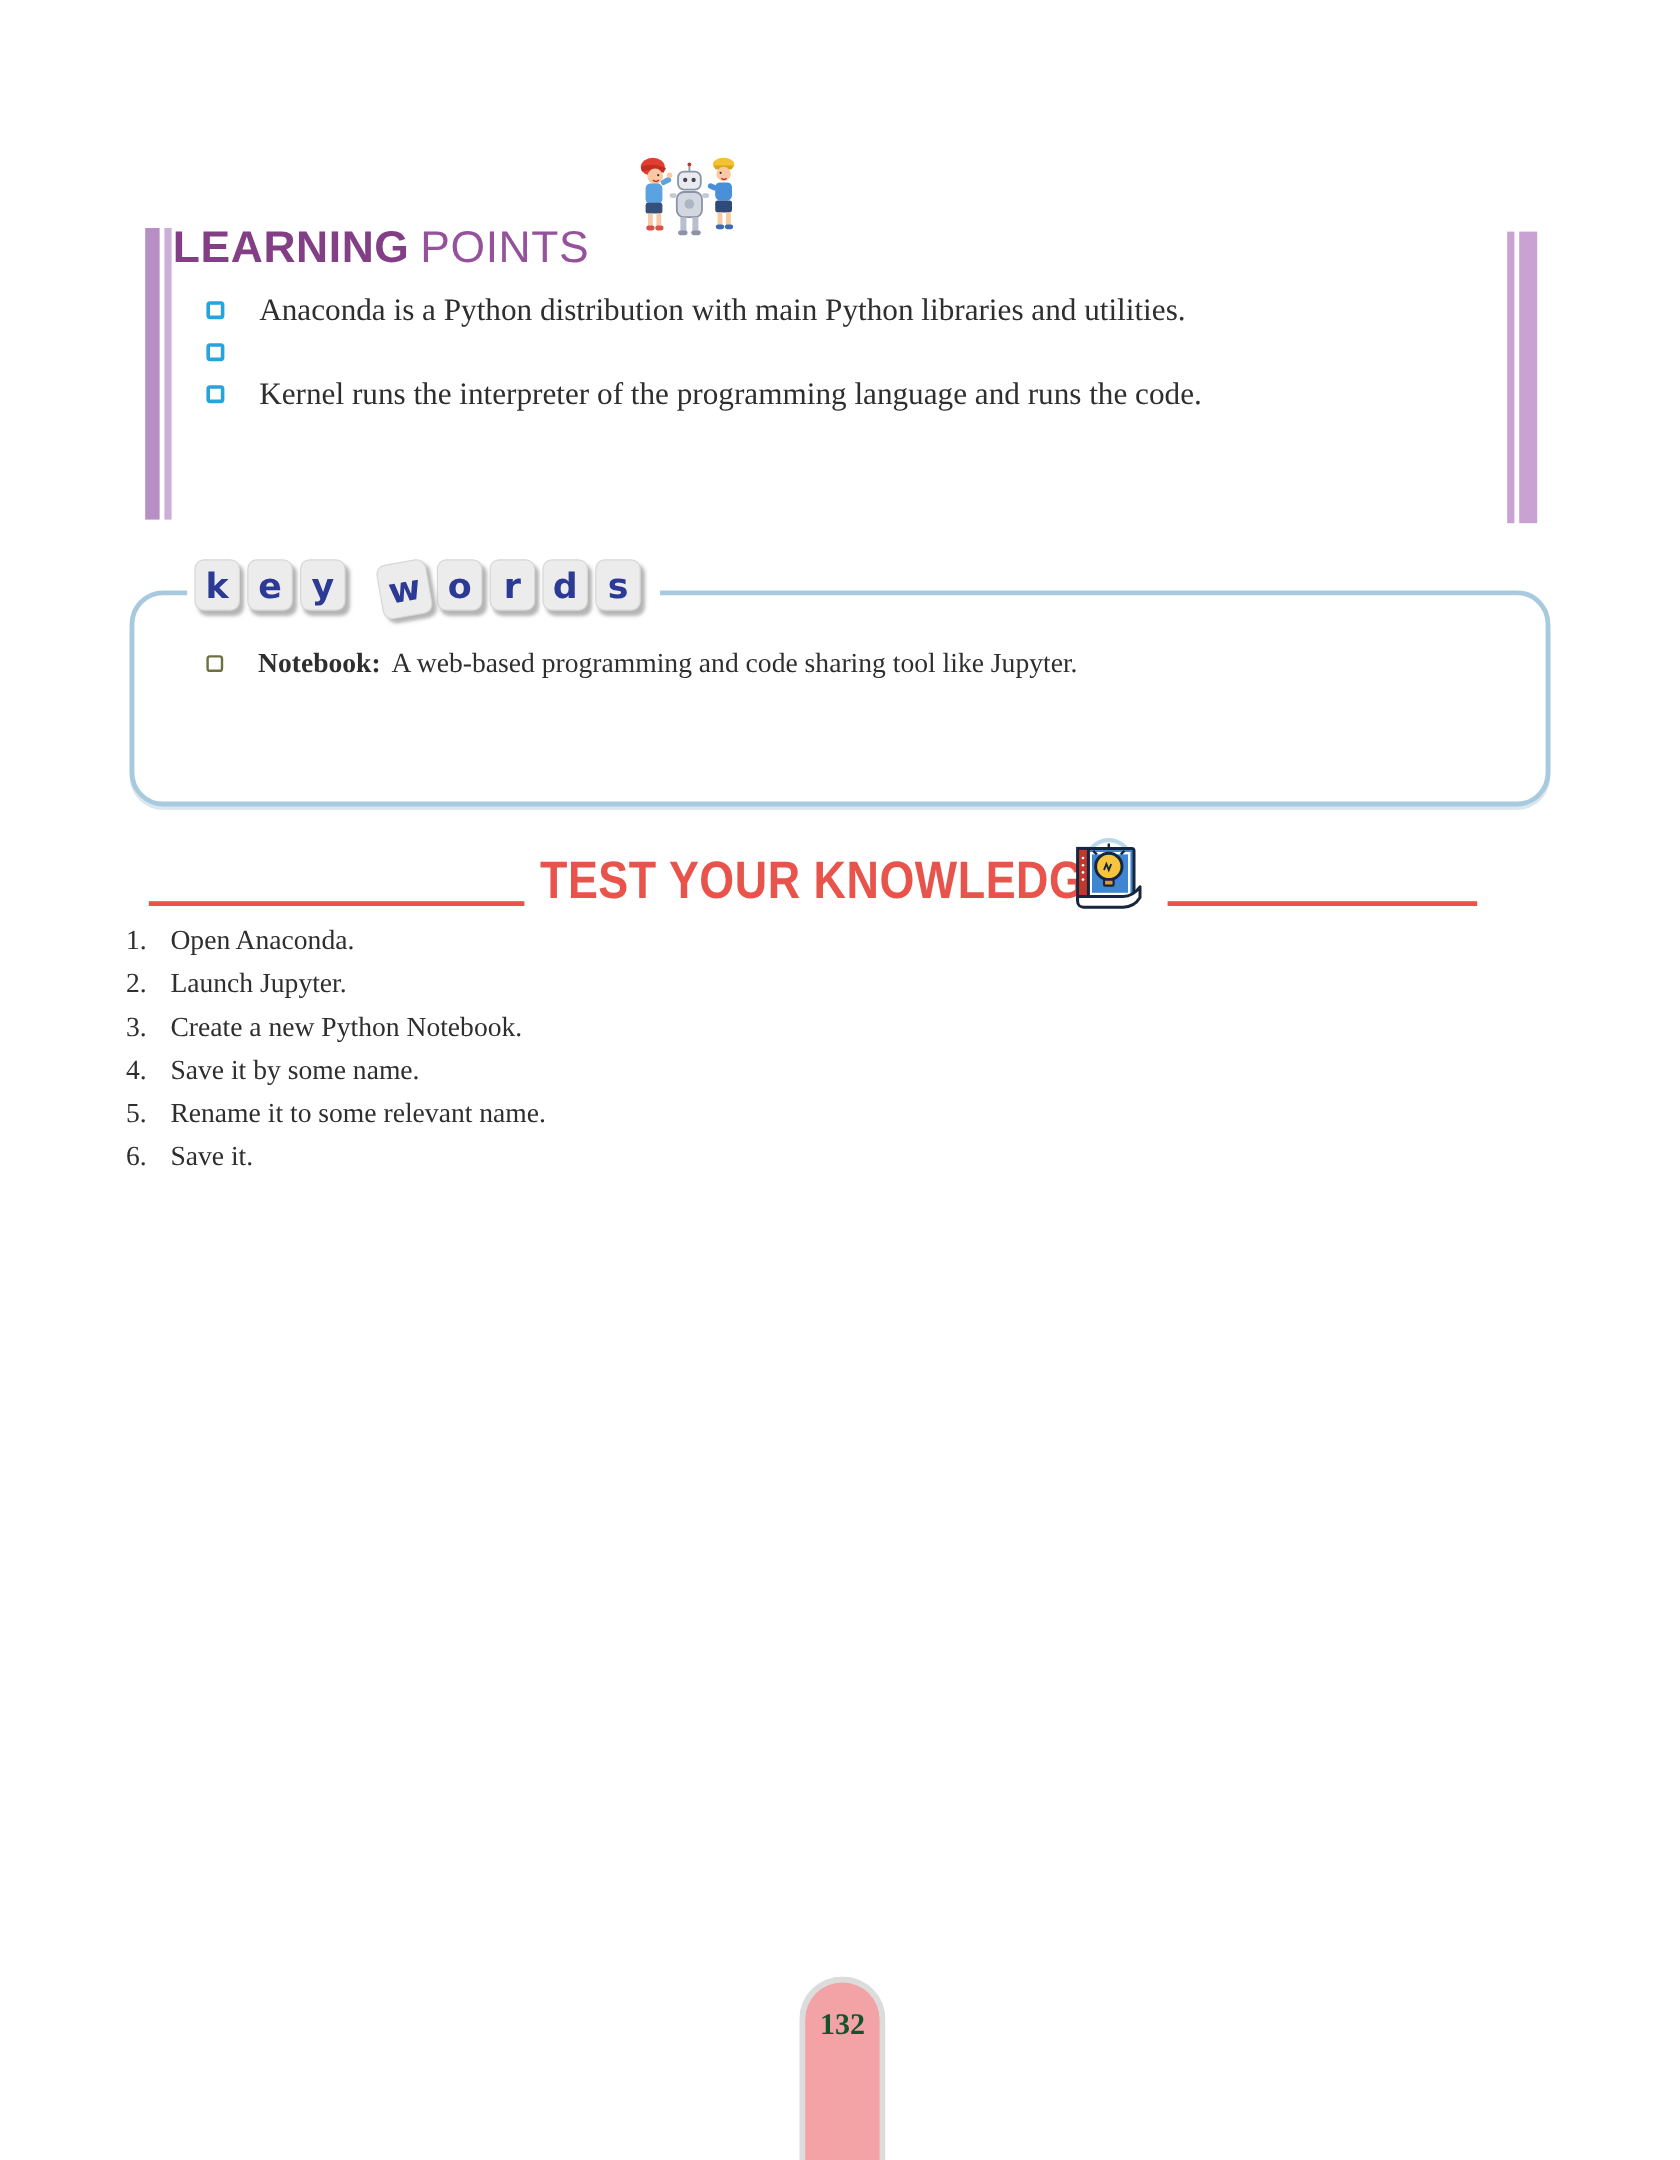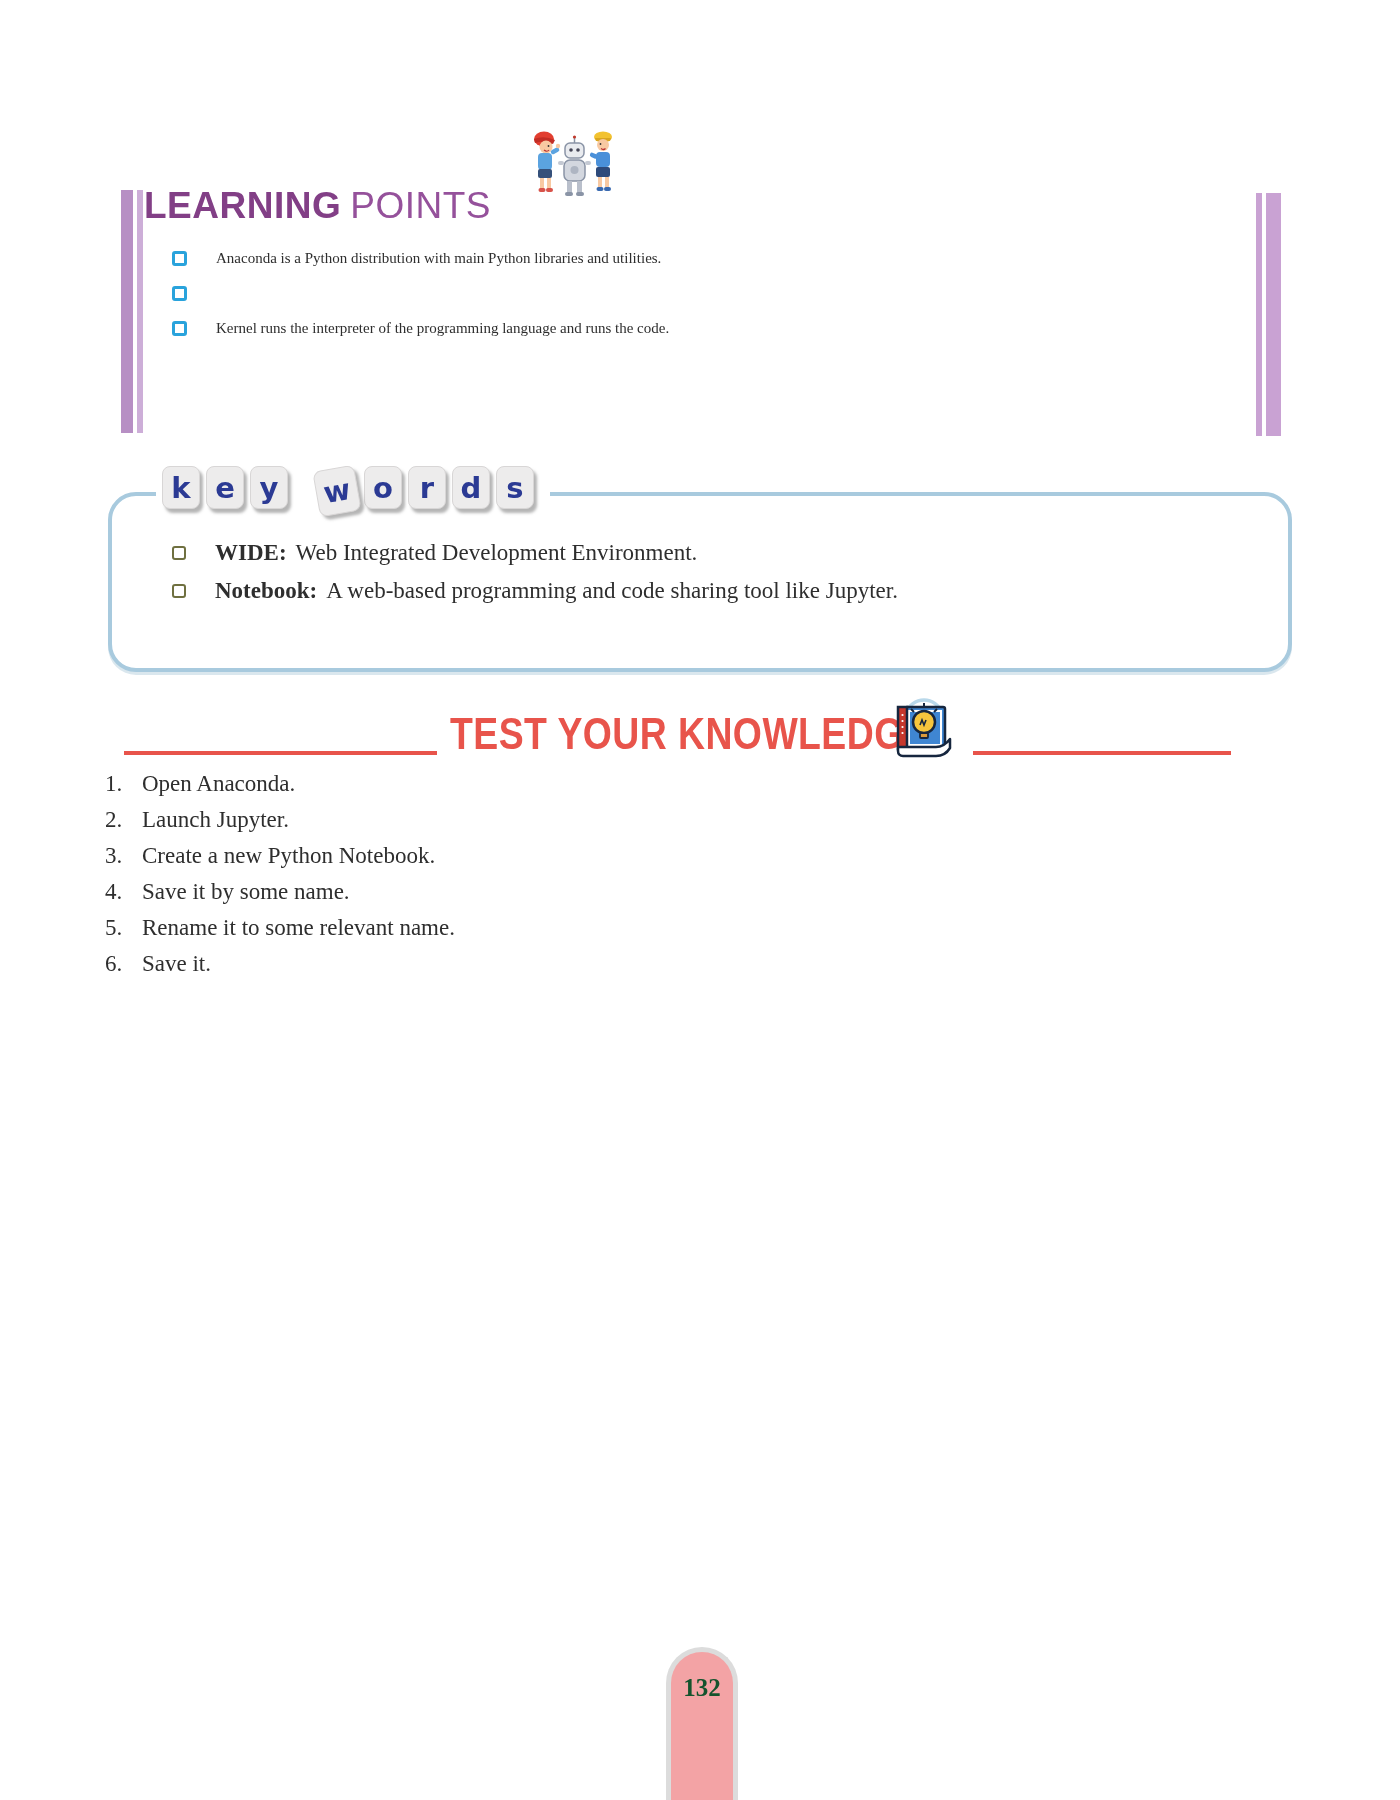"Anaconda is a Python distribution" .bullet-row .txt { font-size: 15px -> 26px }
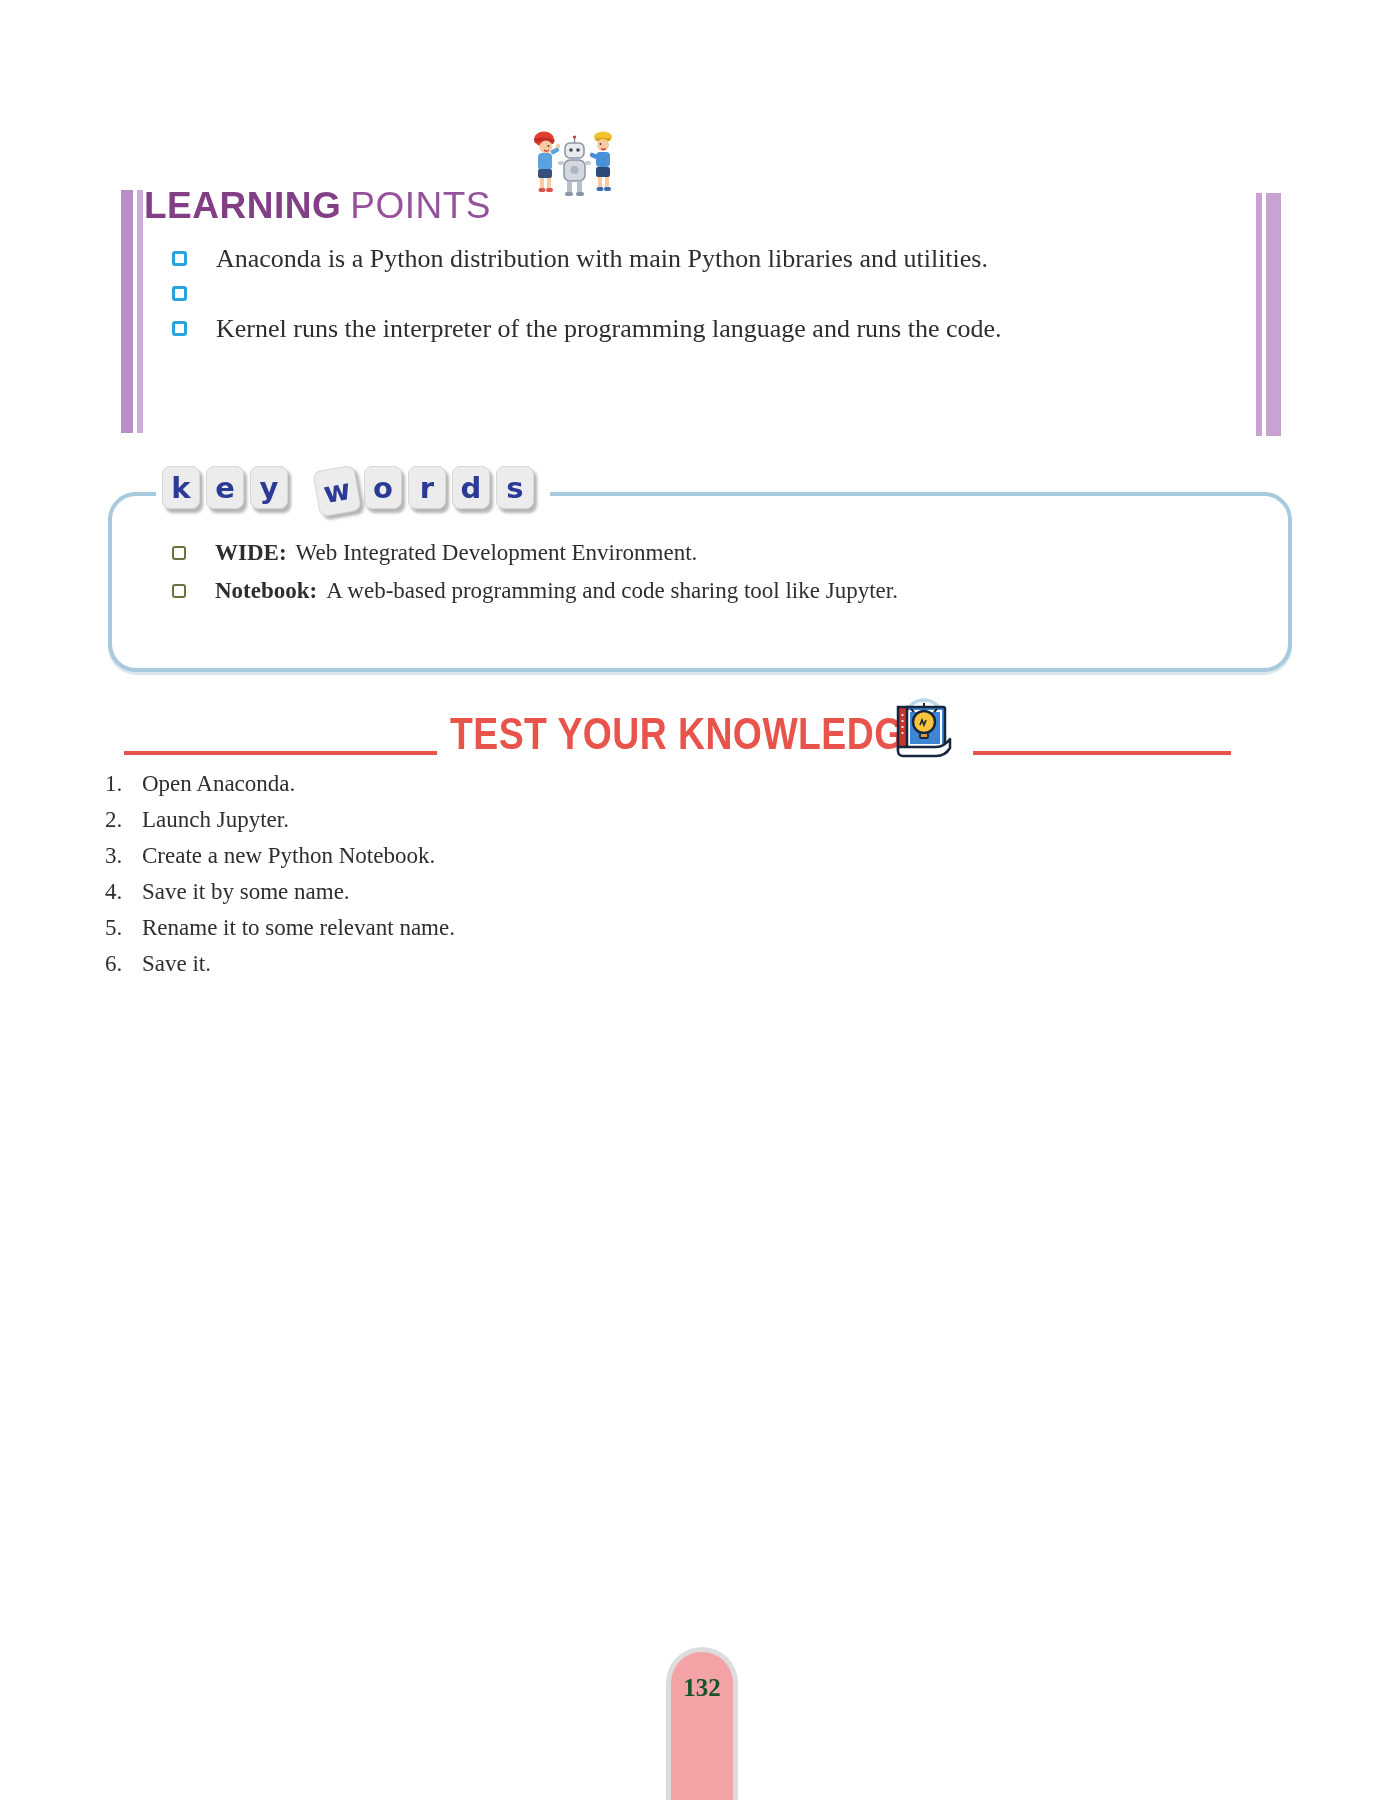"WIDE:" div.kw-row { html: <div> <span></span> <span>WIDE:</span> <span>Web Integrated Development Environment.</span> </div> -> none }
